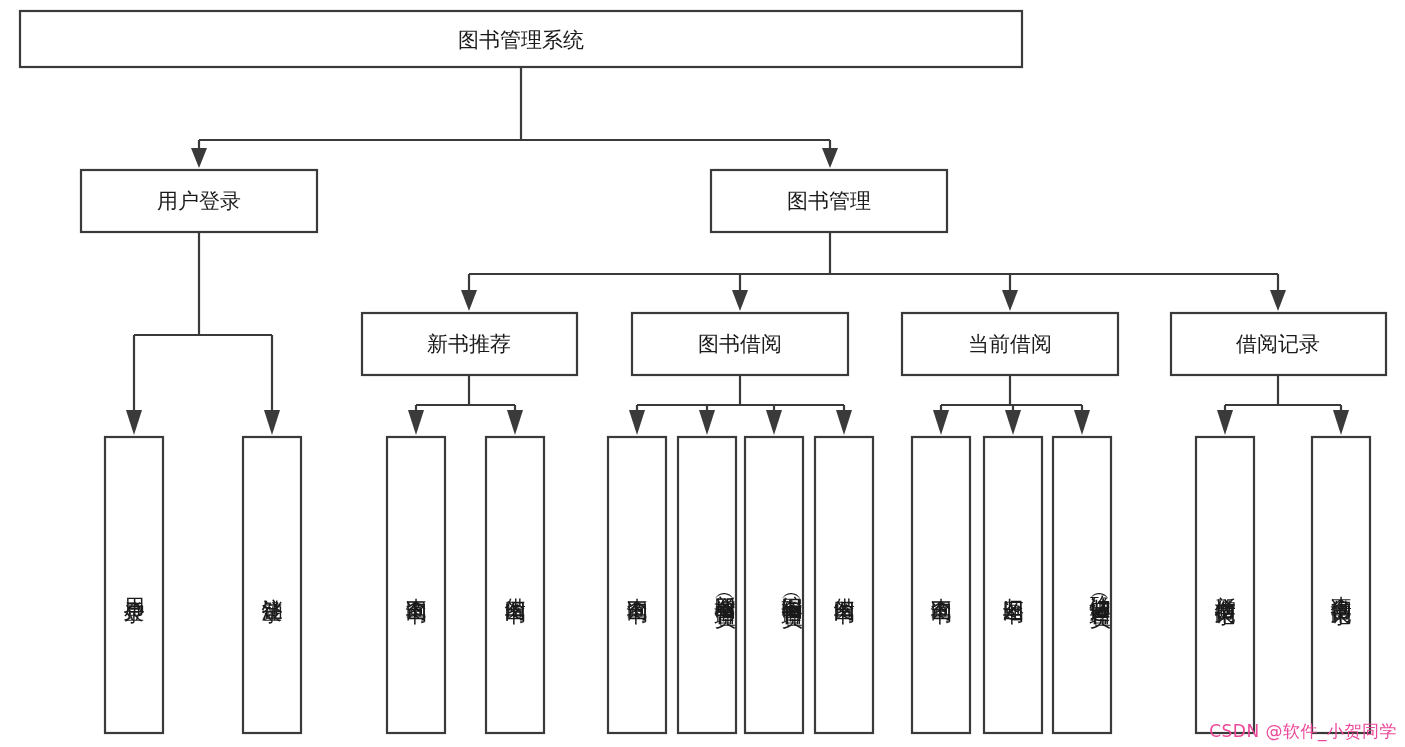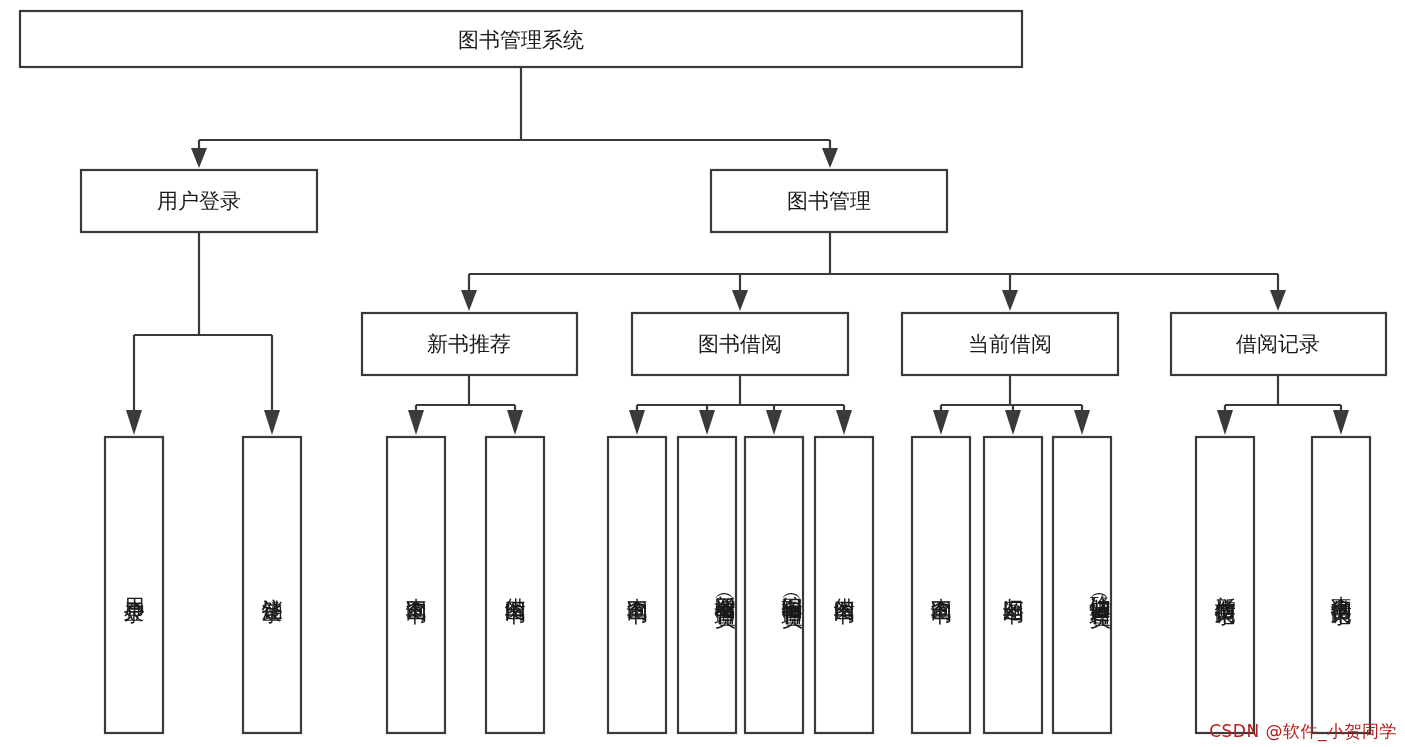"CSDN @软件_小贺同学" .watermark { color: #b91c1c -> #ec4899 }
